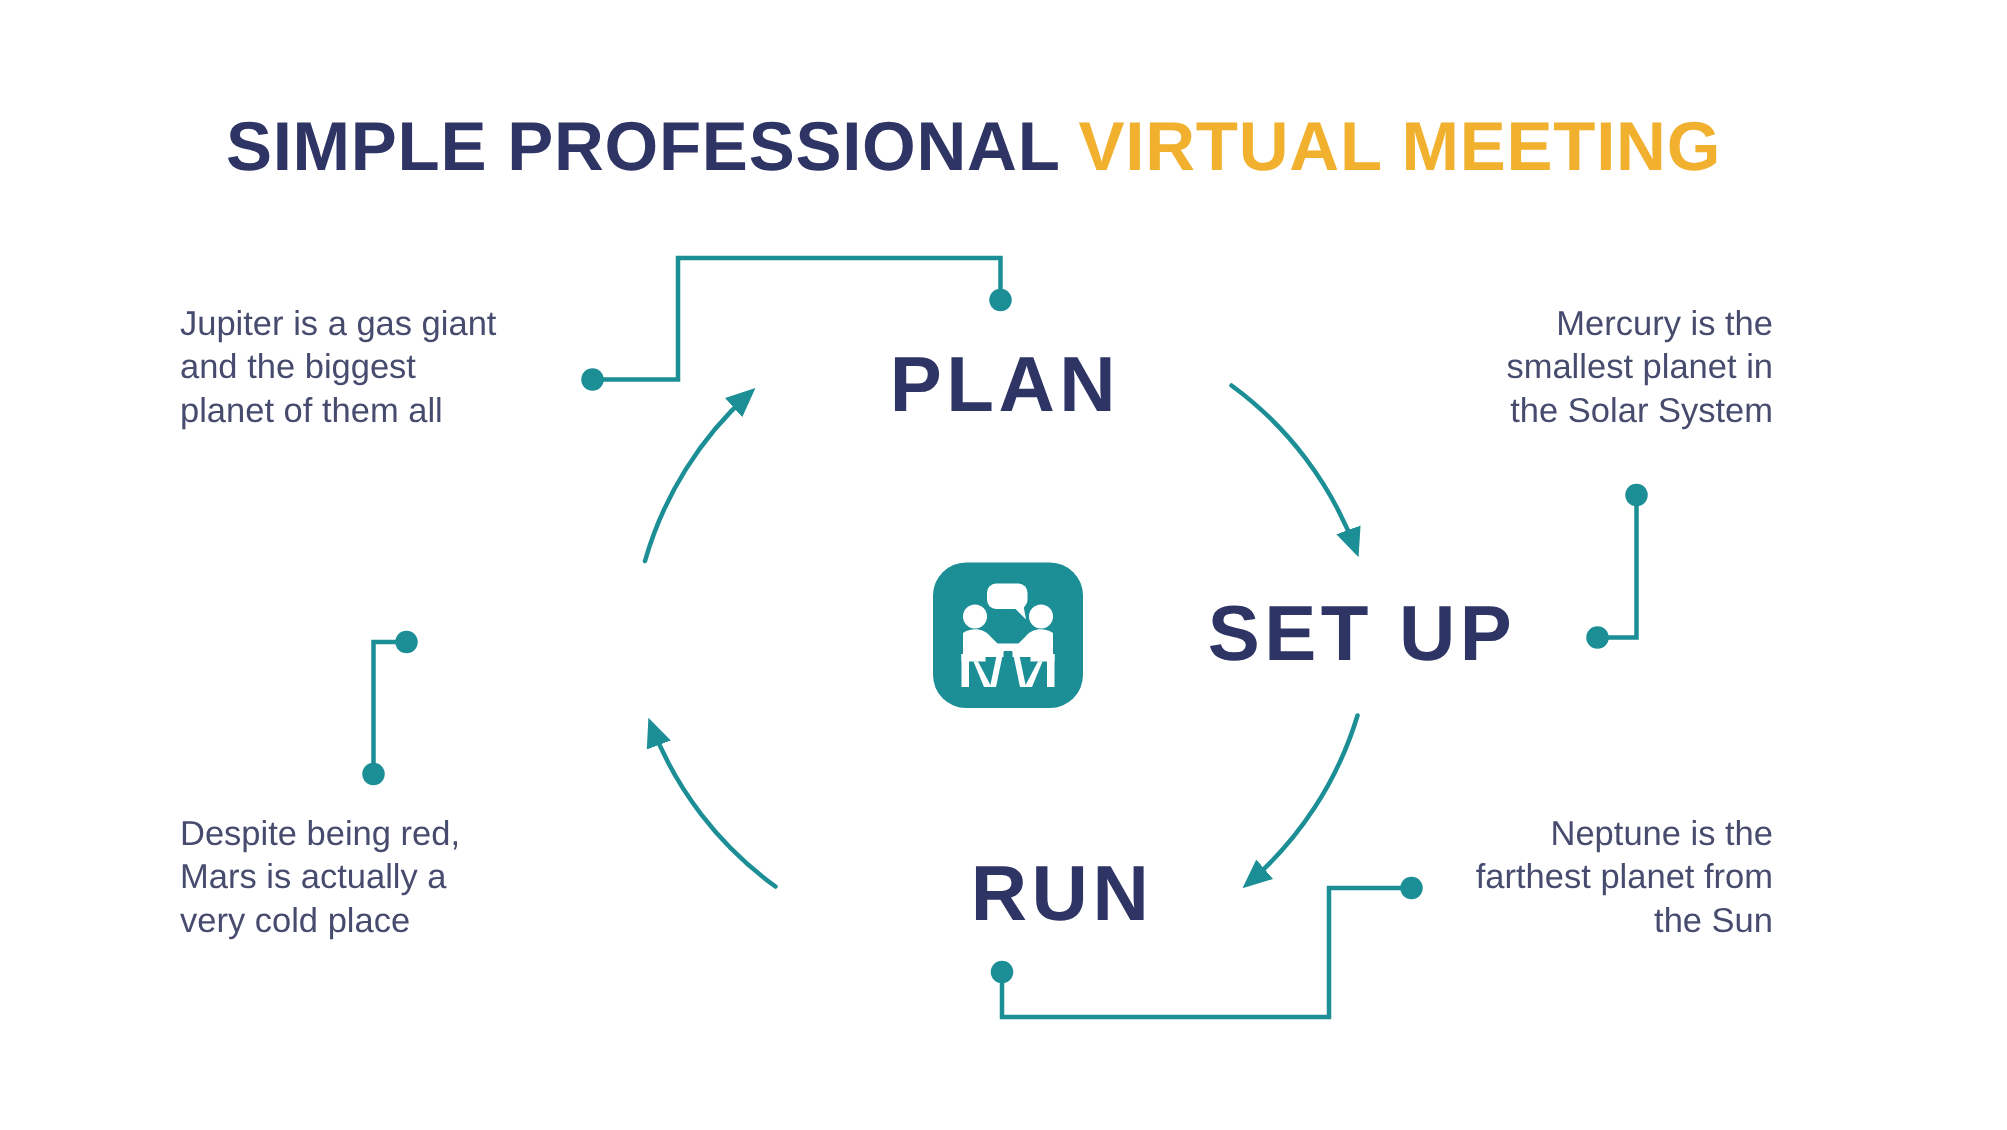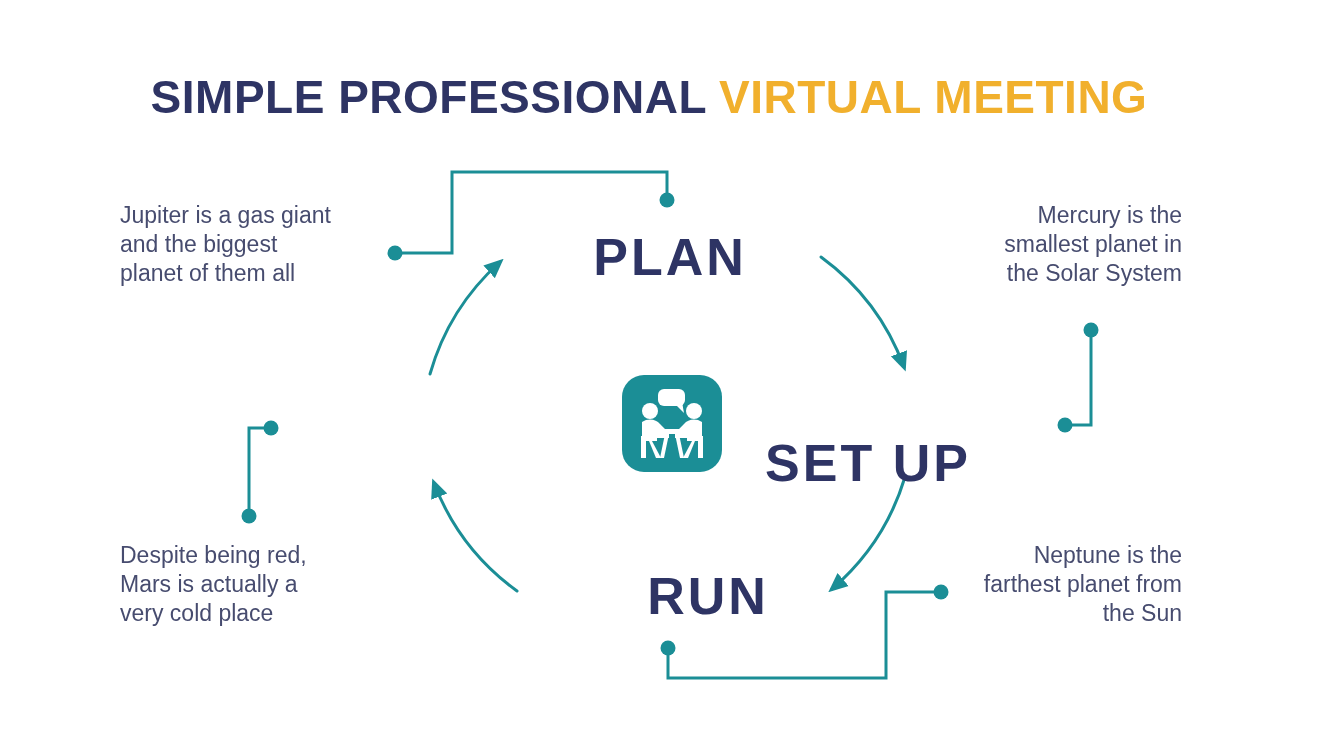"SET UP" #stage-setup { left: 868px -> 908px; margin-top: 40px -> none }
